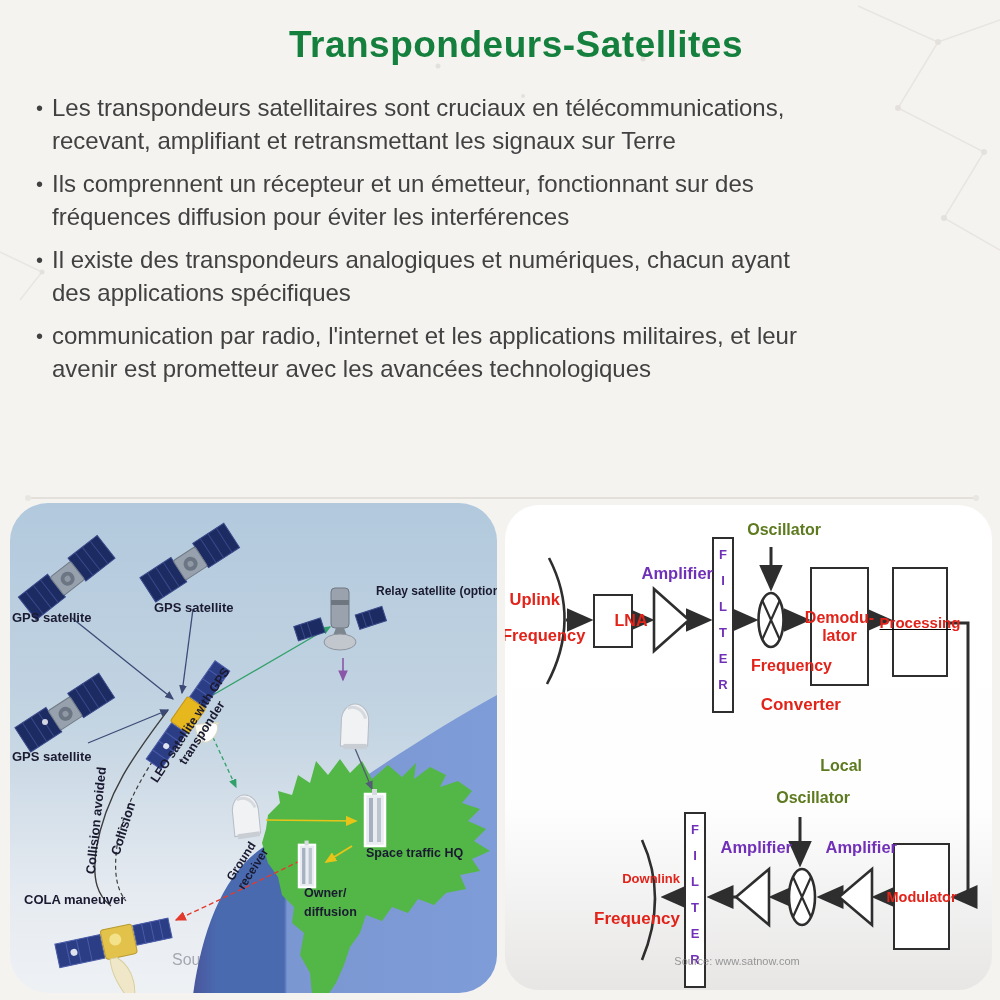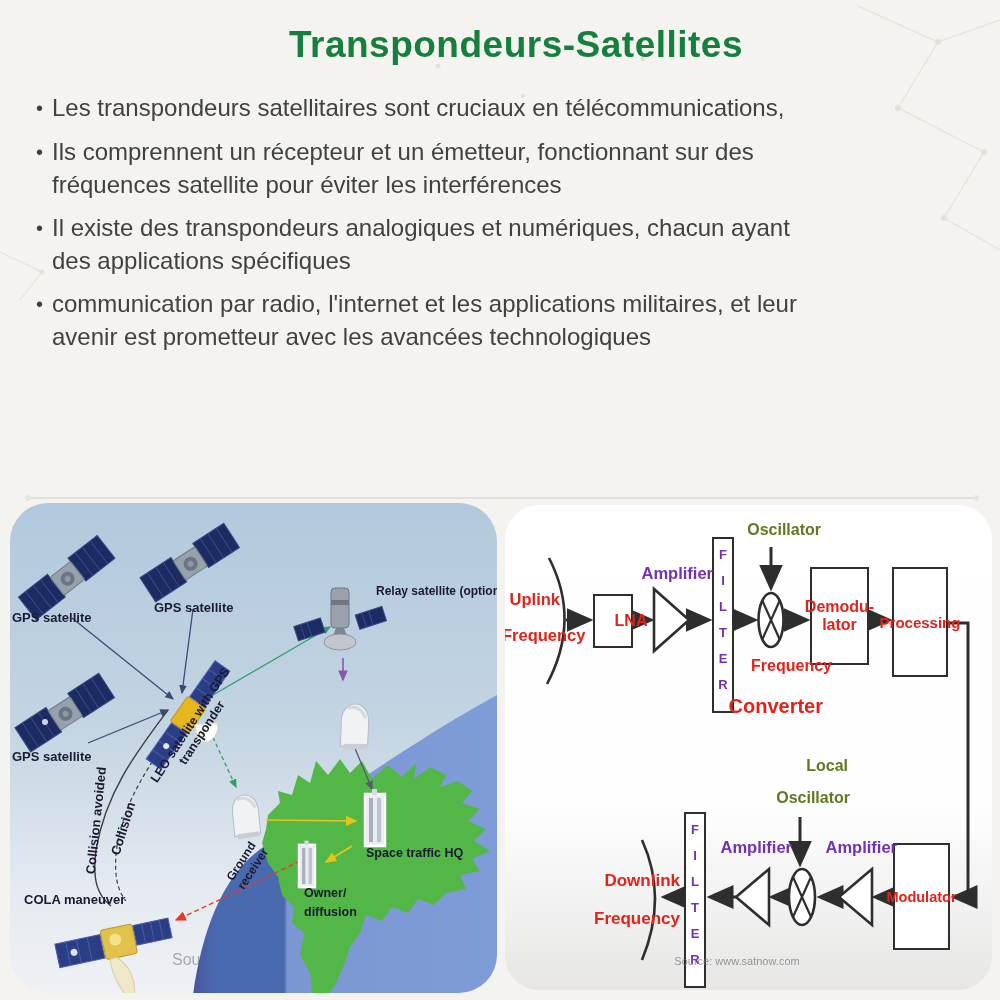"recevant, amplifiant et retransmettant" div { html: none -> <div>recevant, amplifiant et retransmettant les signaux sur Terre</div> }
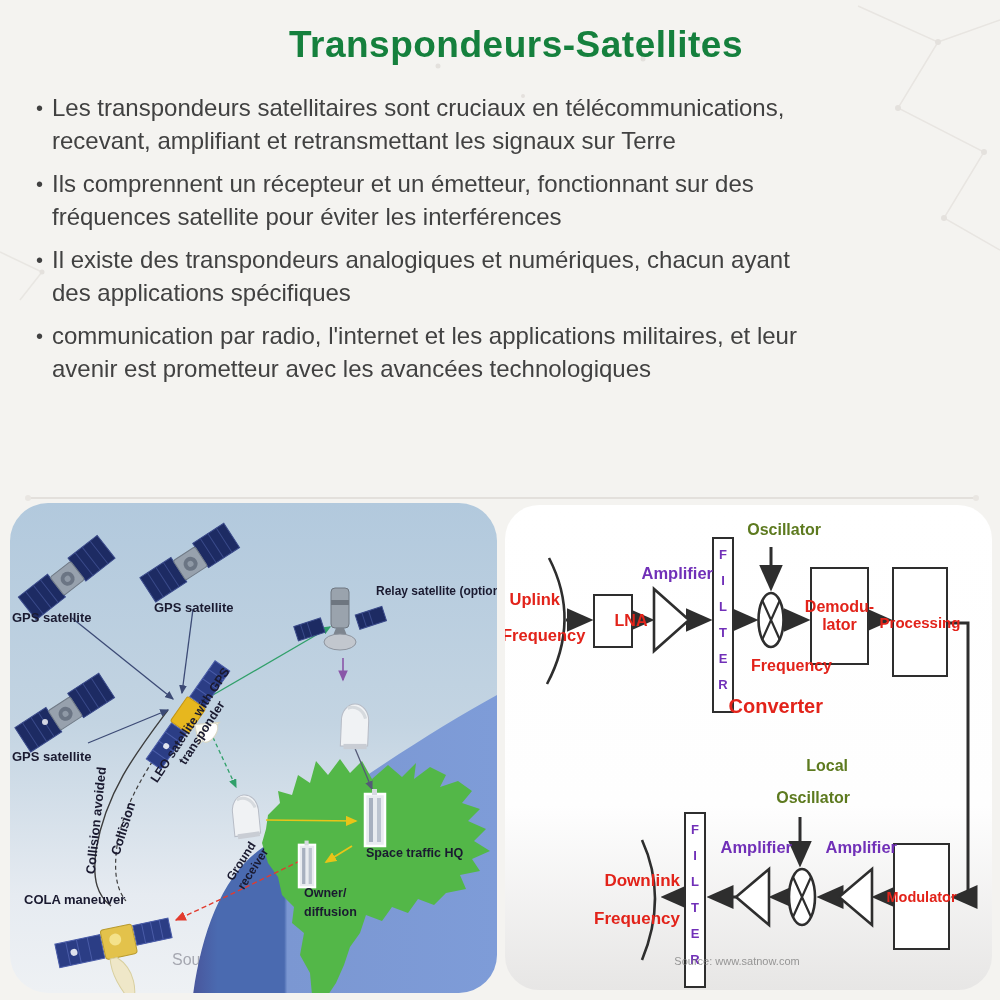"fréquences satellite pour éviter les" div { text: satellite -> diffusion }
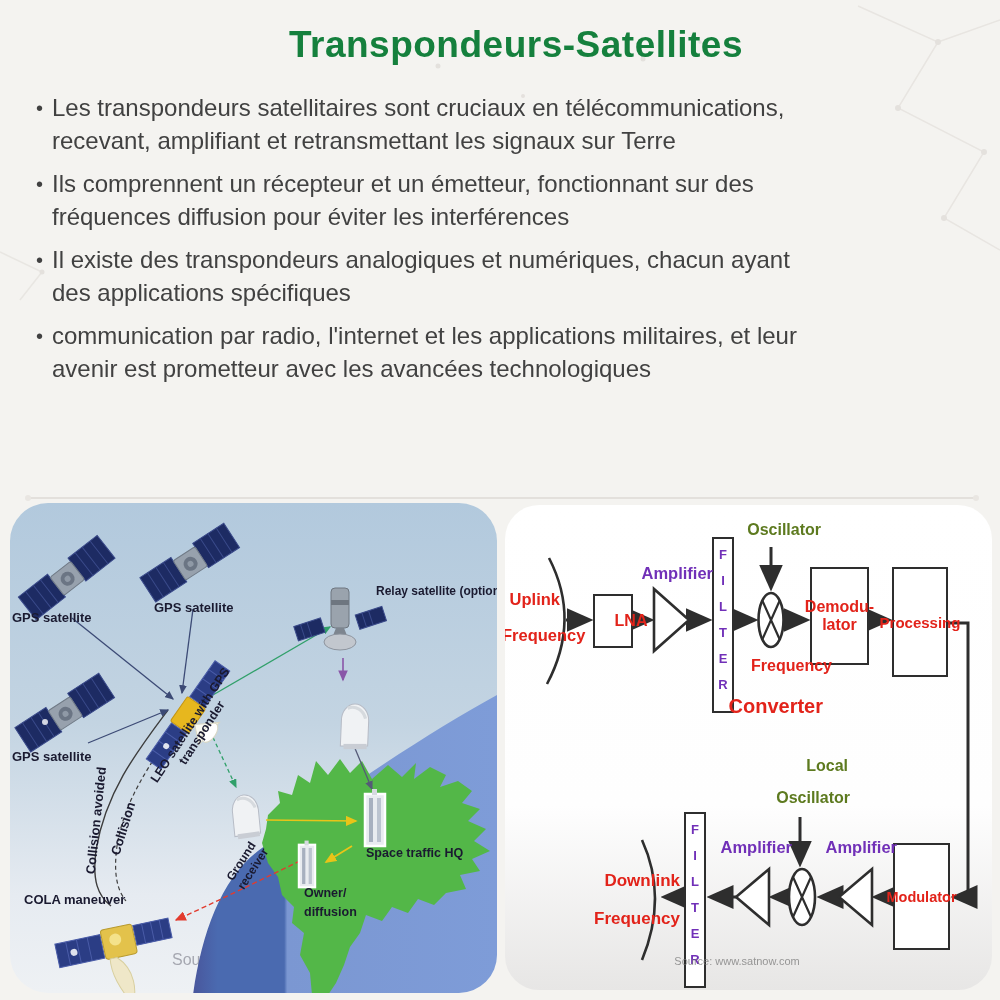"Demodu-" div.box { height: 98px -> 119px }
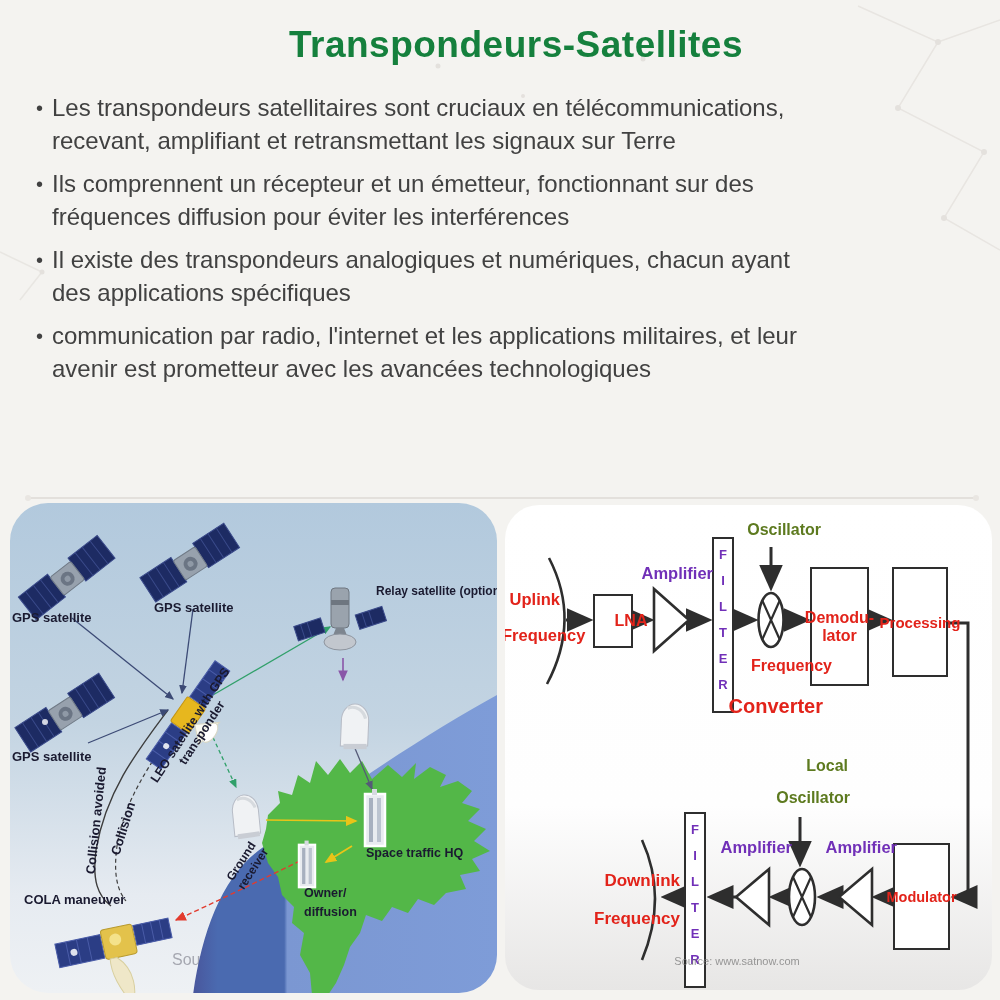"Processing" div.box { text-decoration: none -> underline }
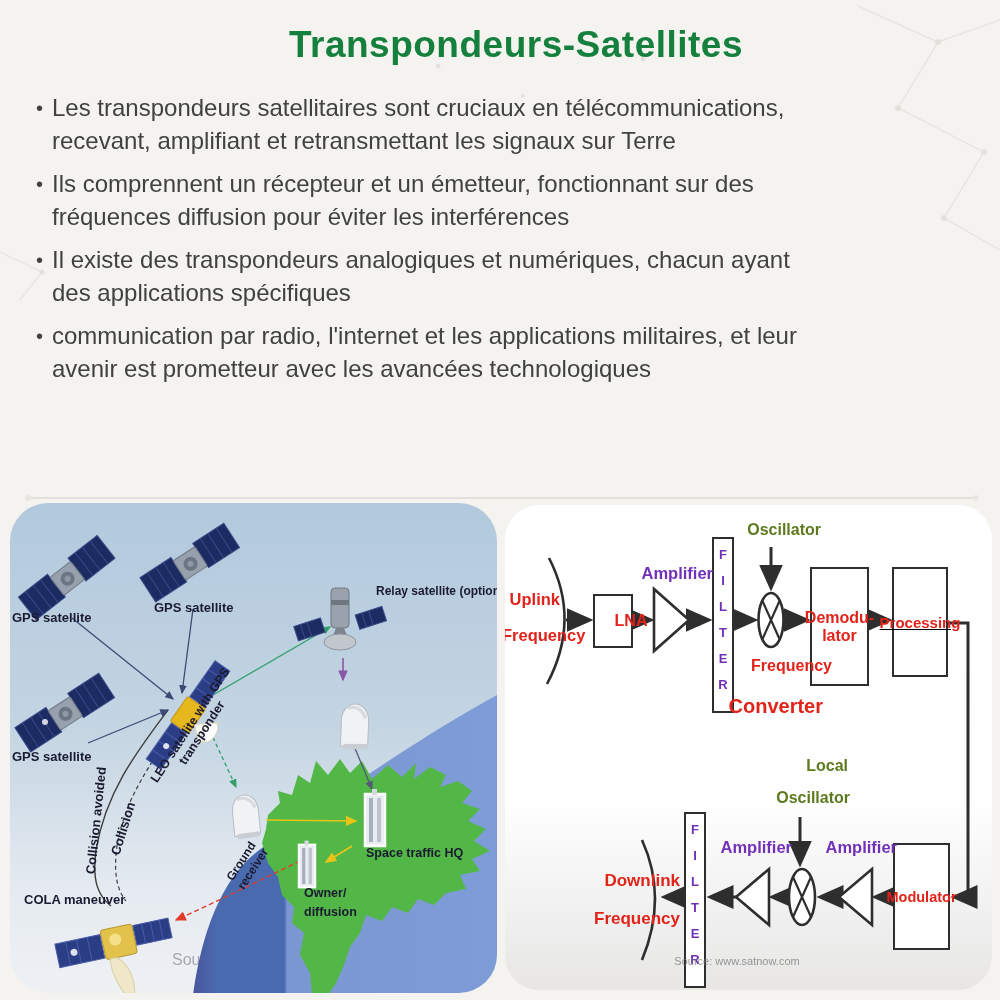"Converter" div.rlbl { font-size: 20px -> 17px; left: 198px -> 216px }
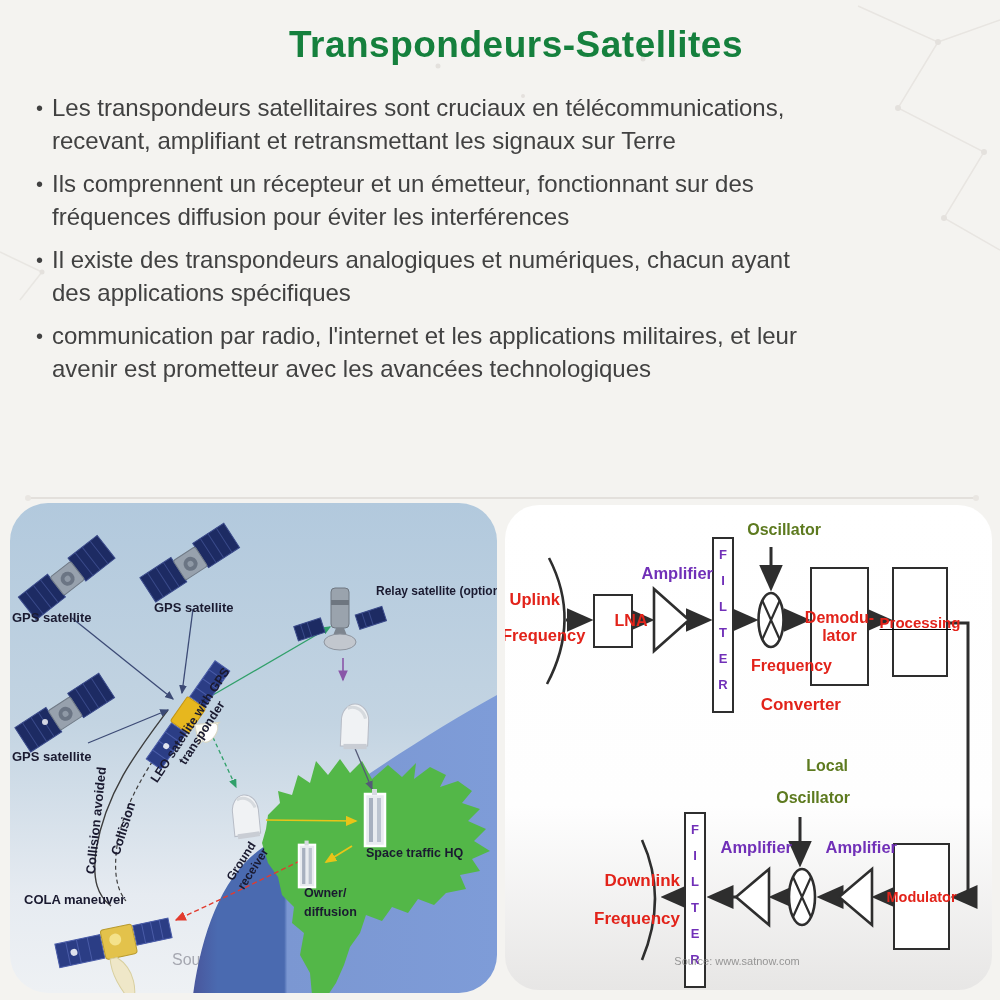"Local" div.rlbl { left: 243px -> 257px }
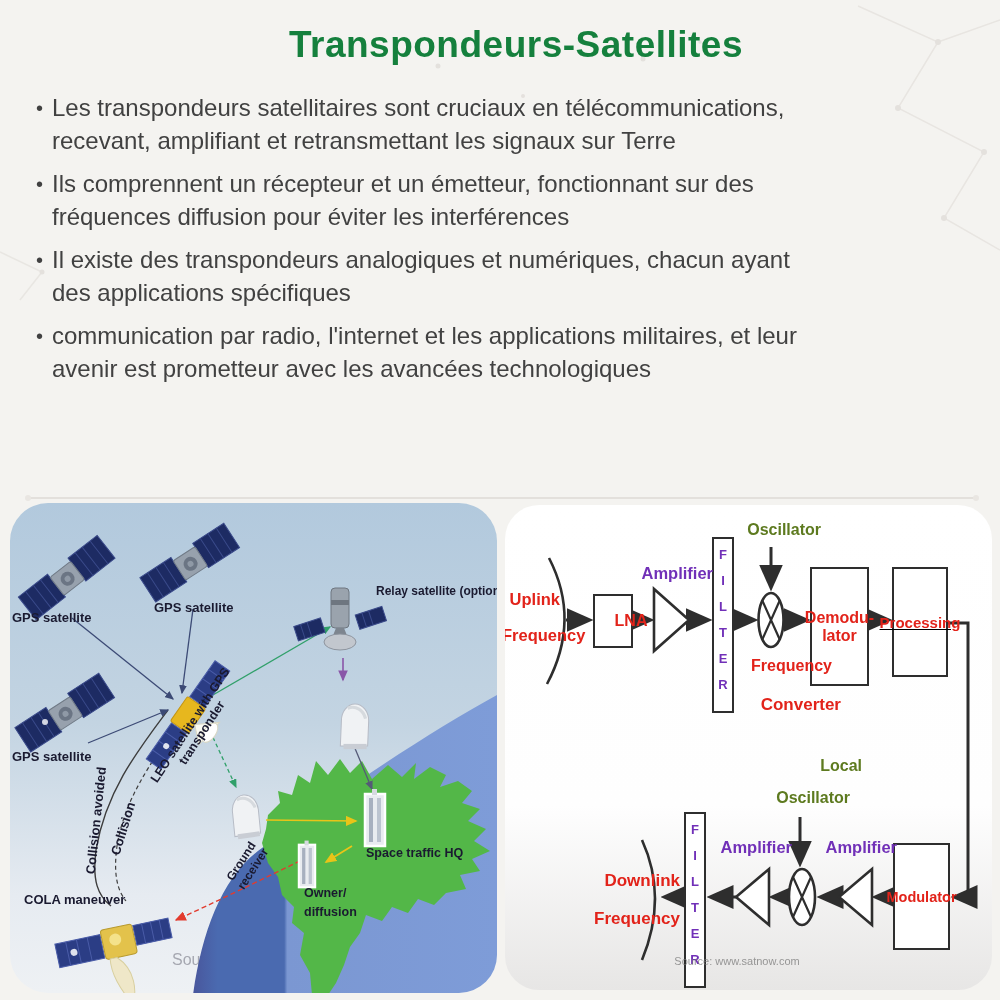"Downlink" div.rlbl { font-size: 17px -> 13px }
